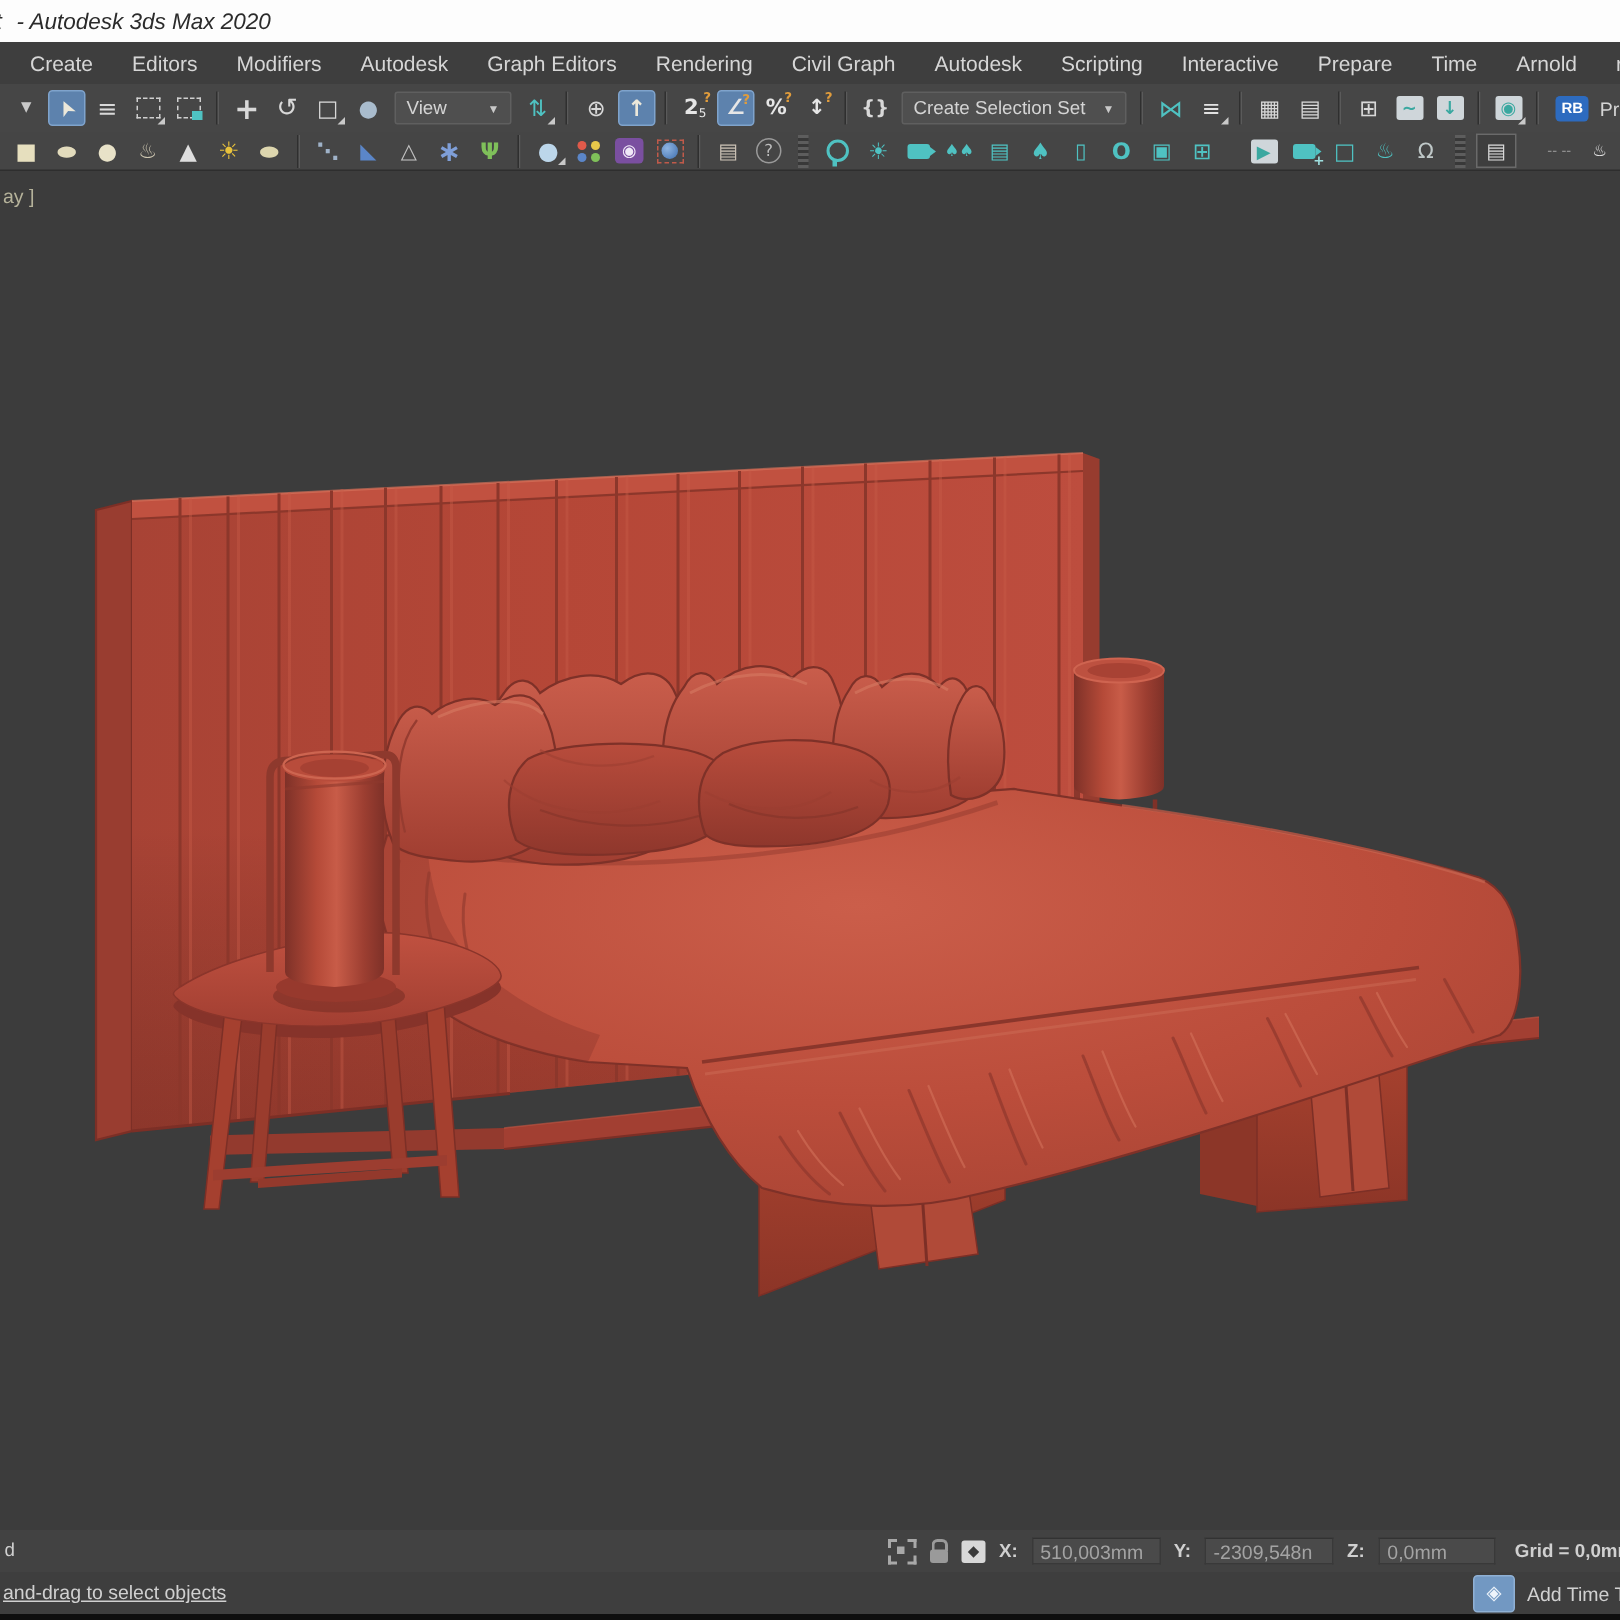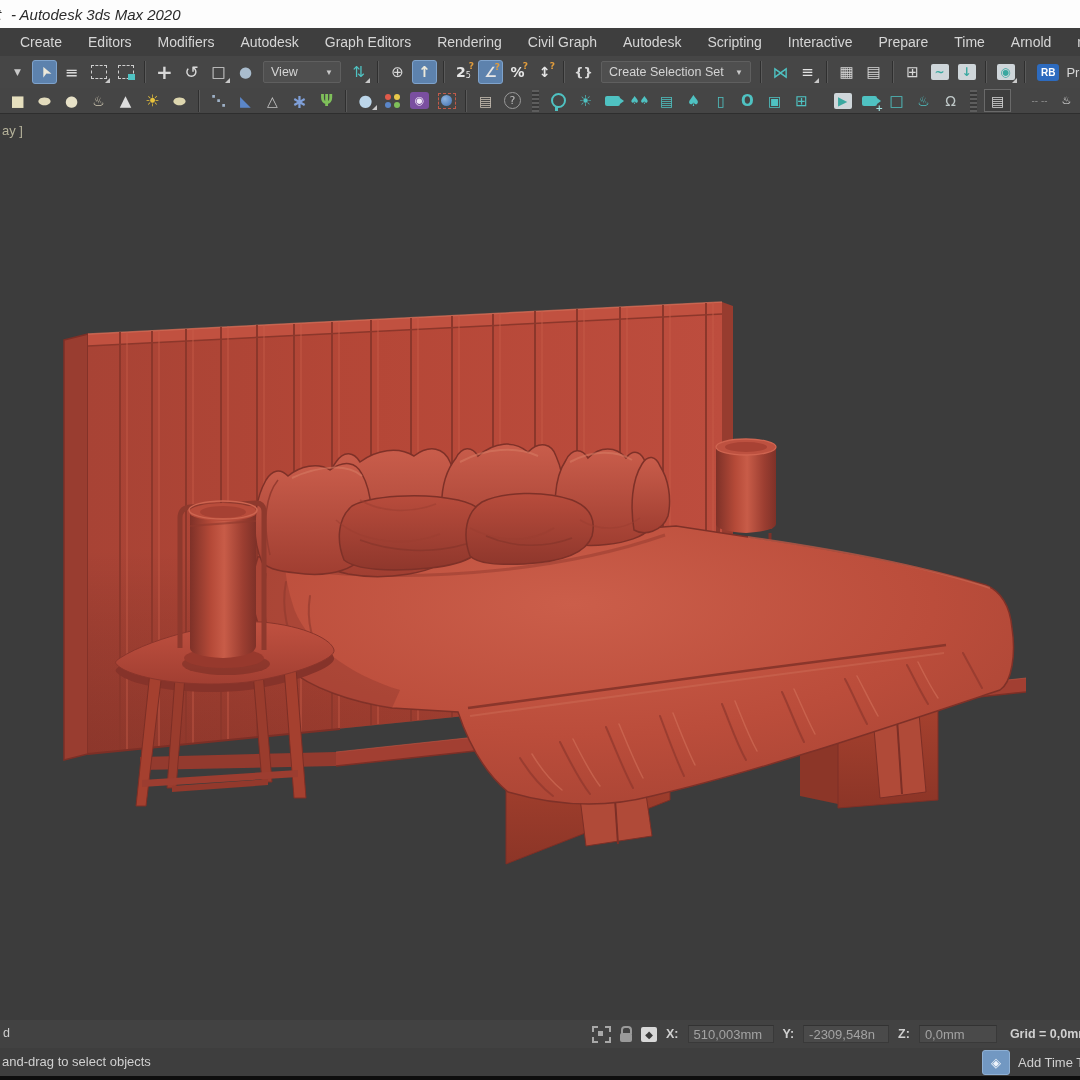"and-drag to select objects" .prompt { text-decoration: none -> underline }
